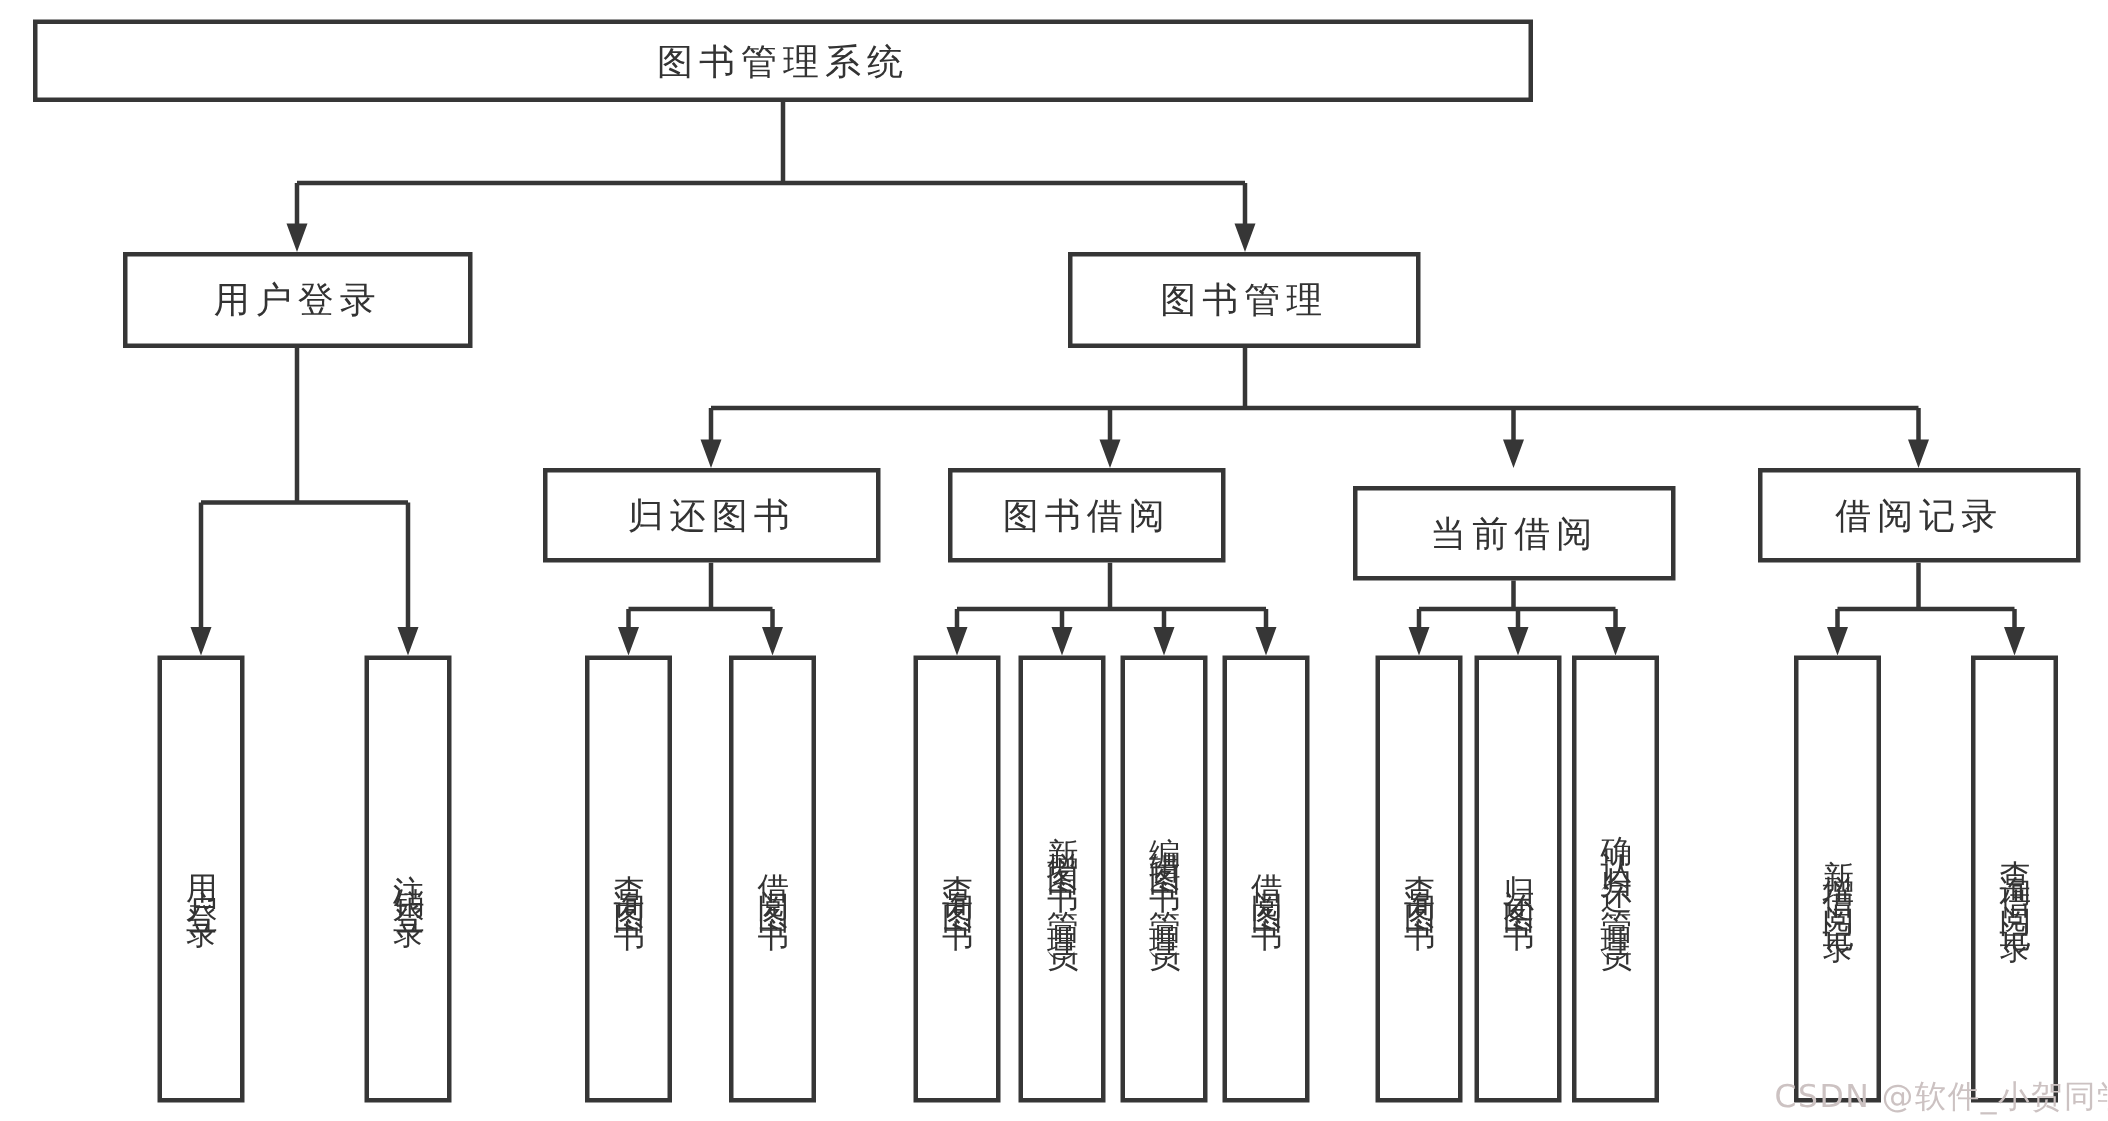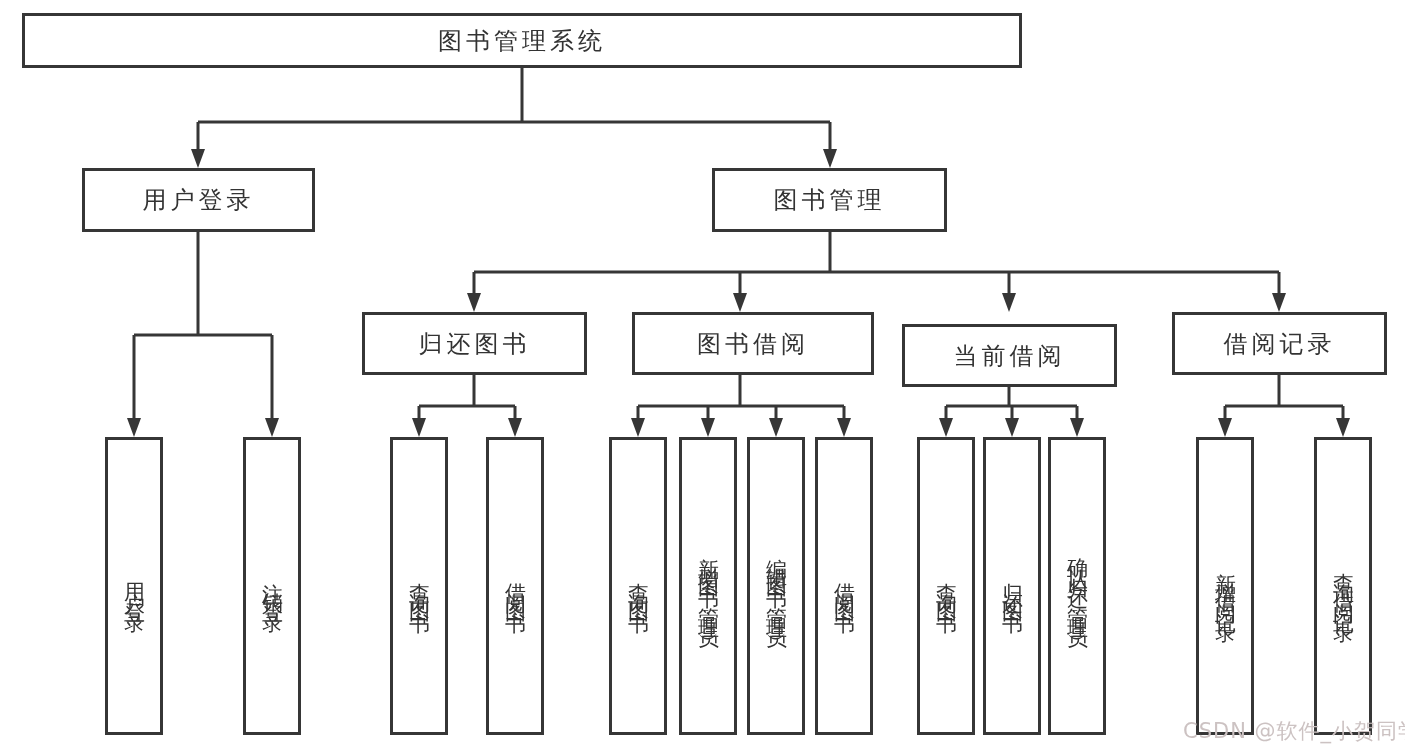"图书借阅" div.node { width: 242px -> 185px }
